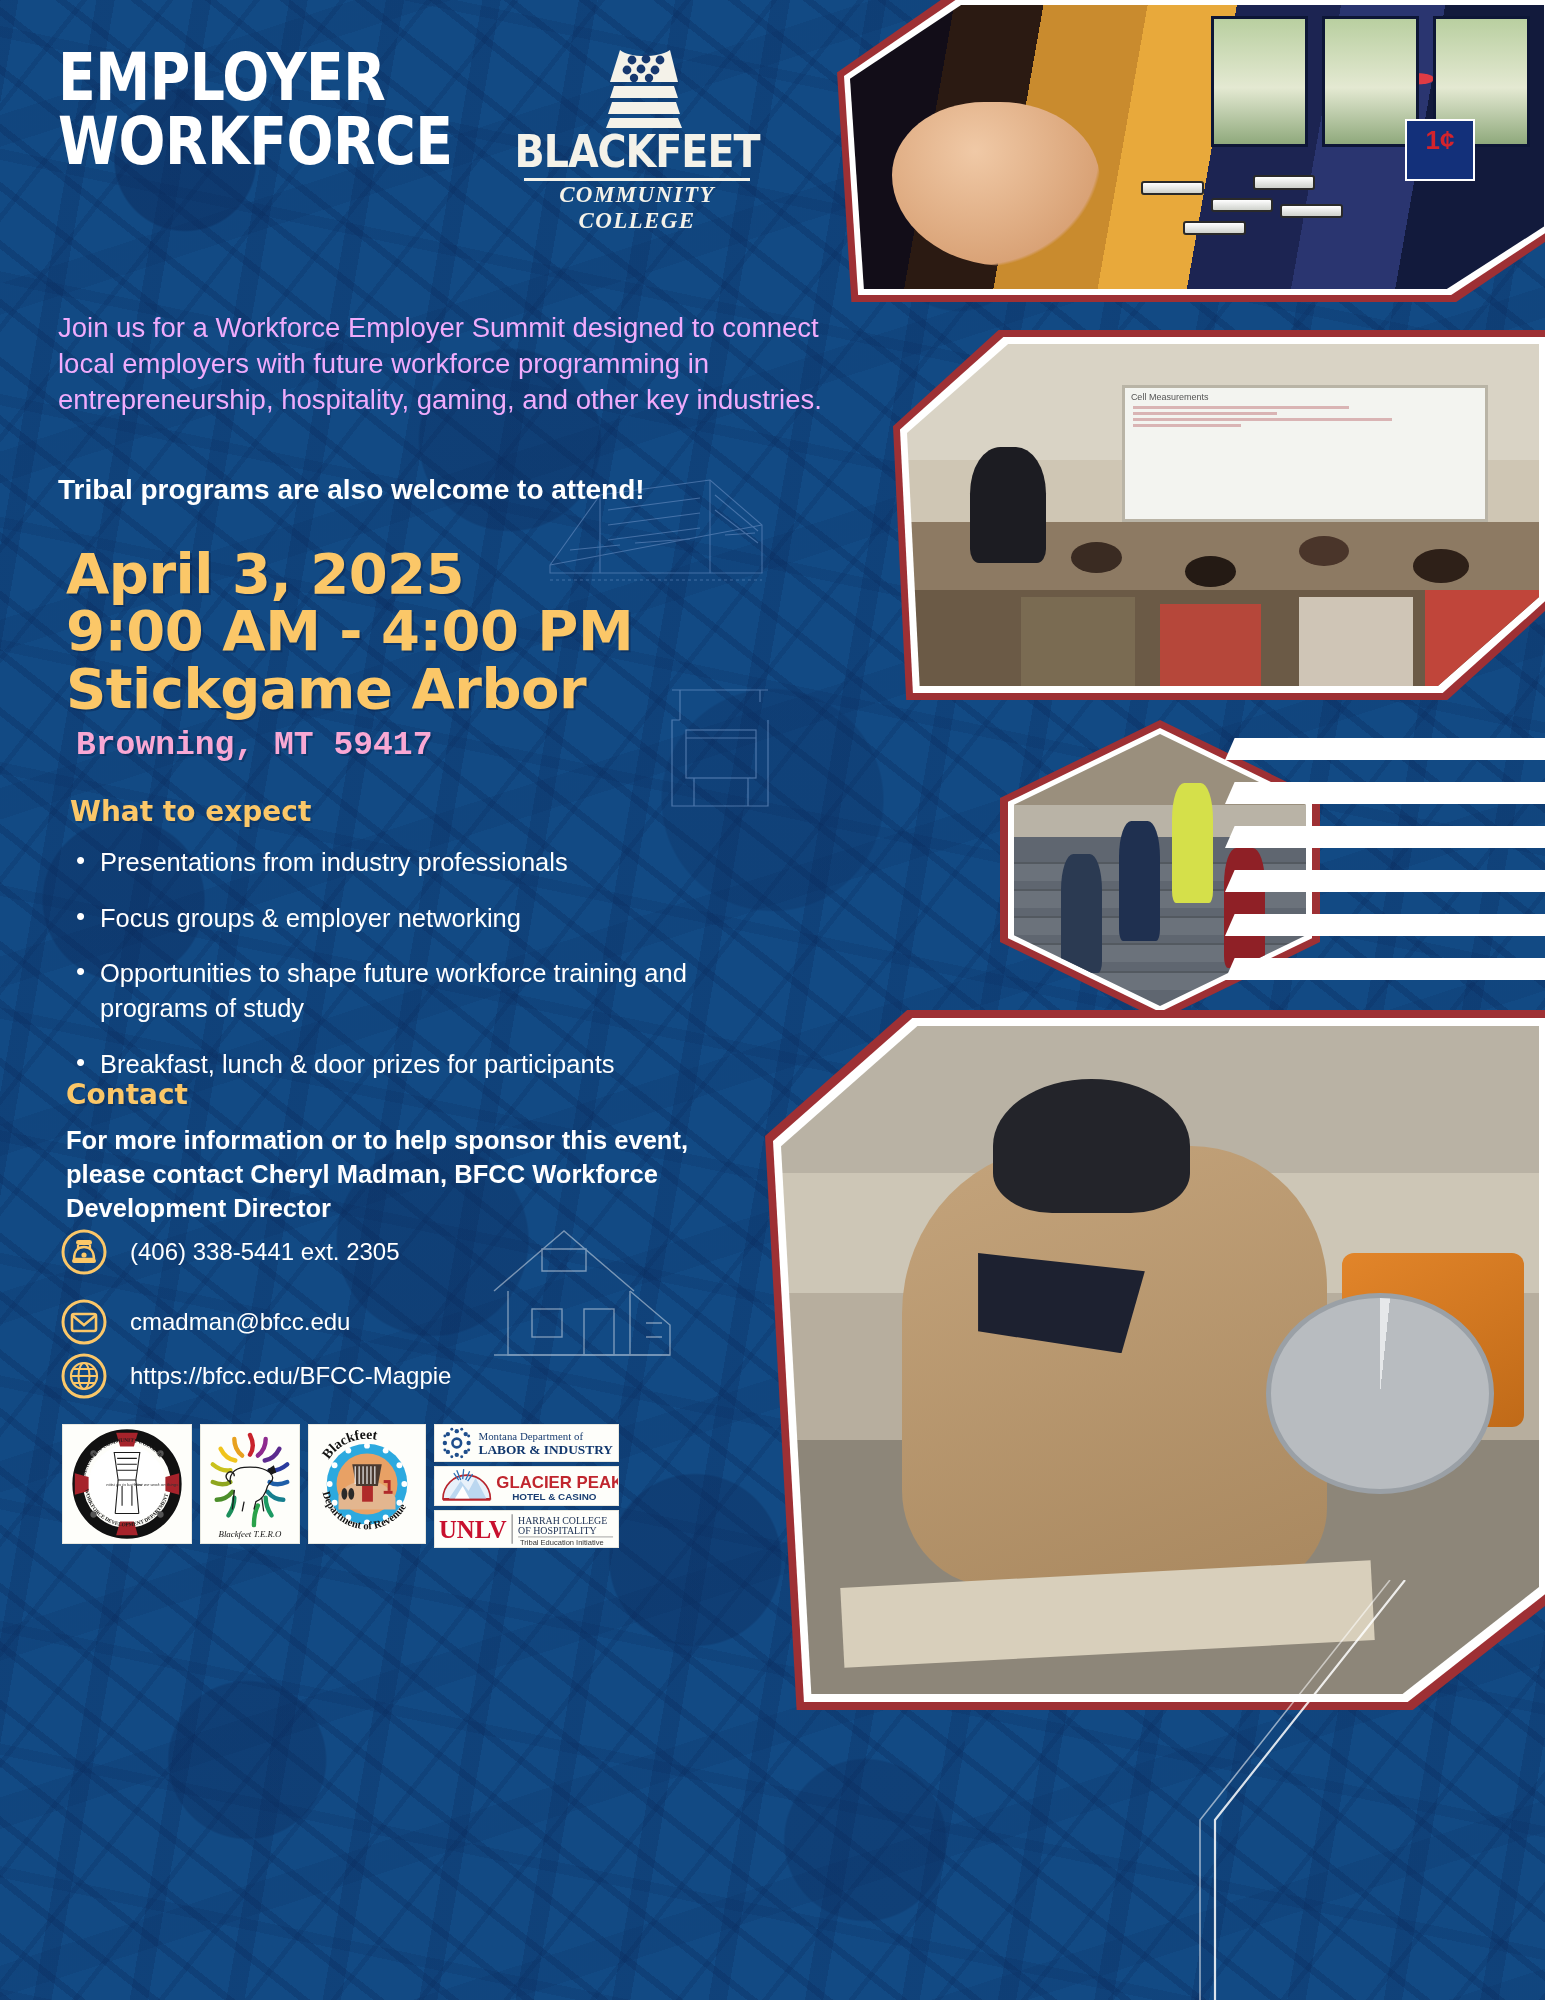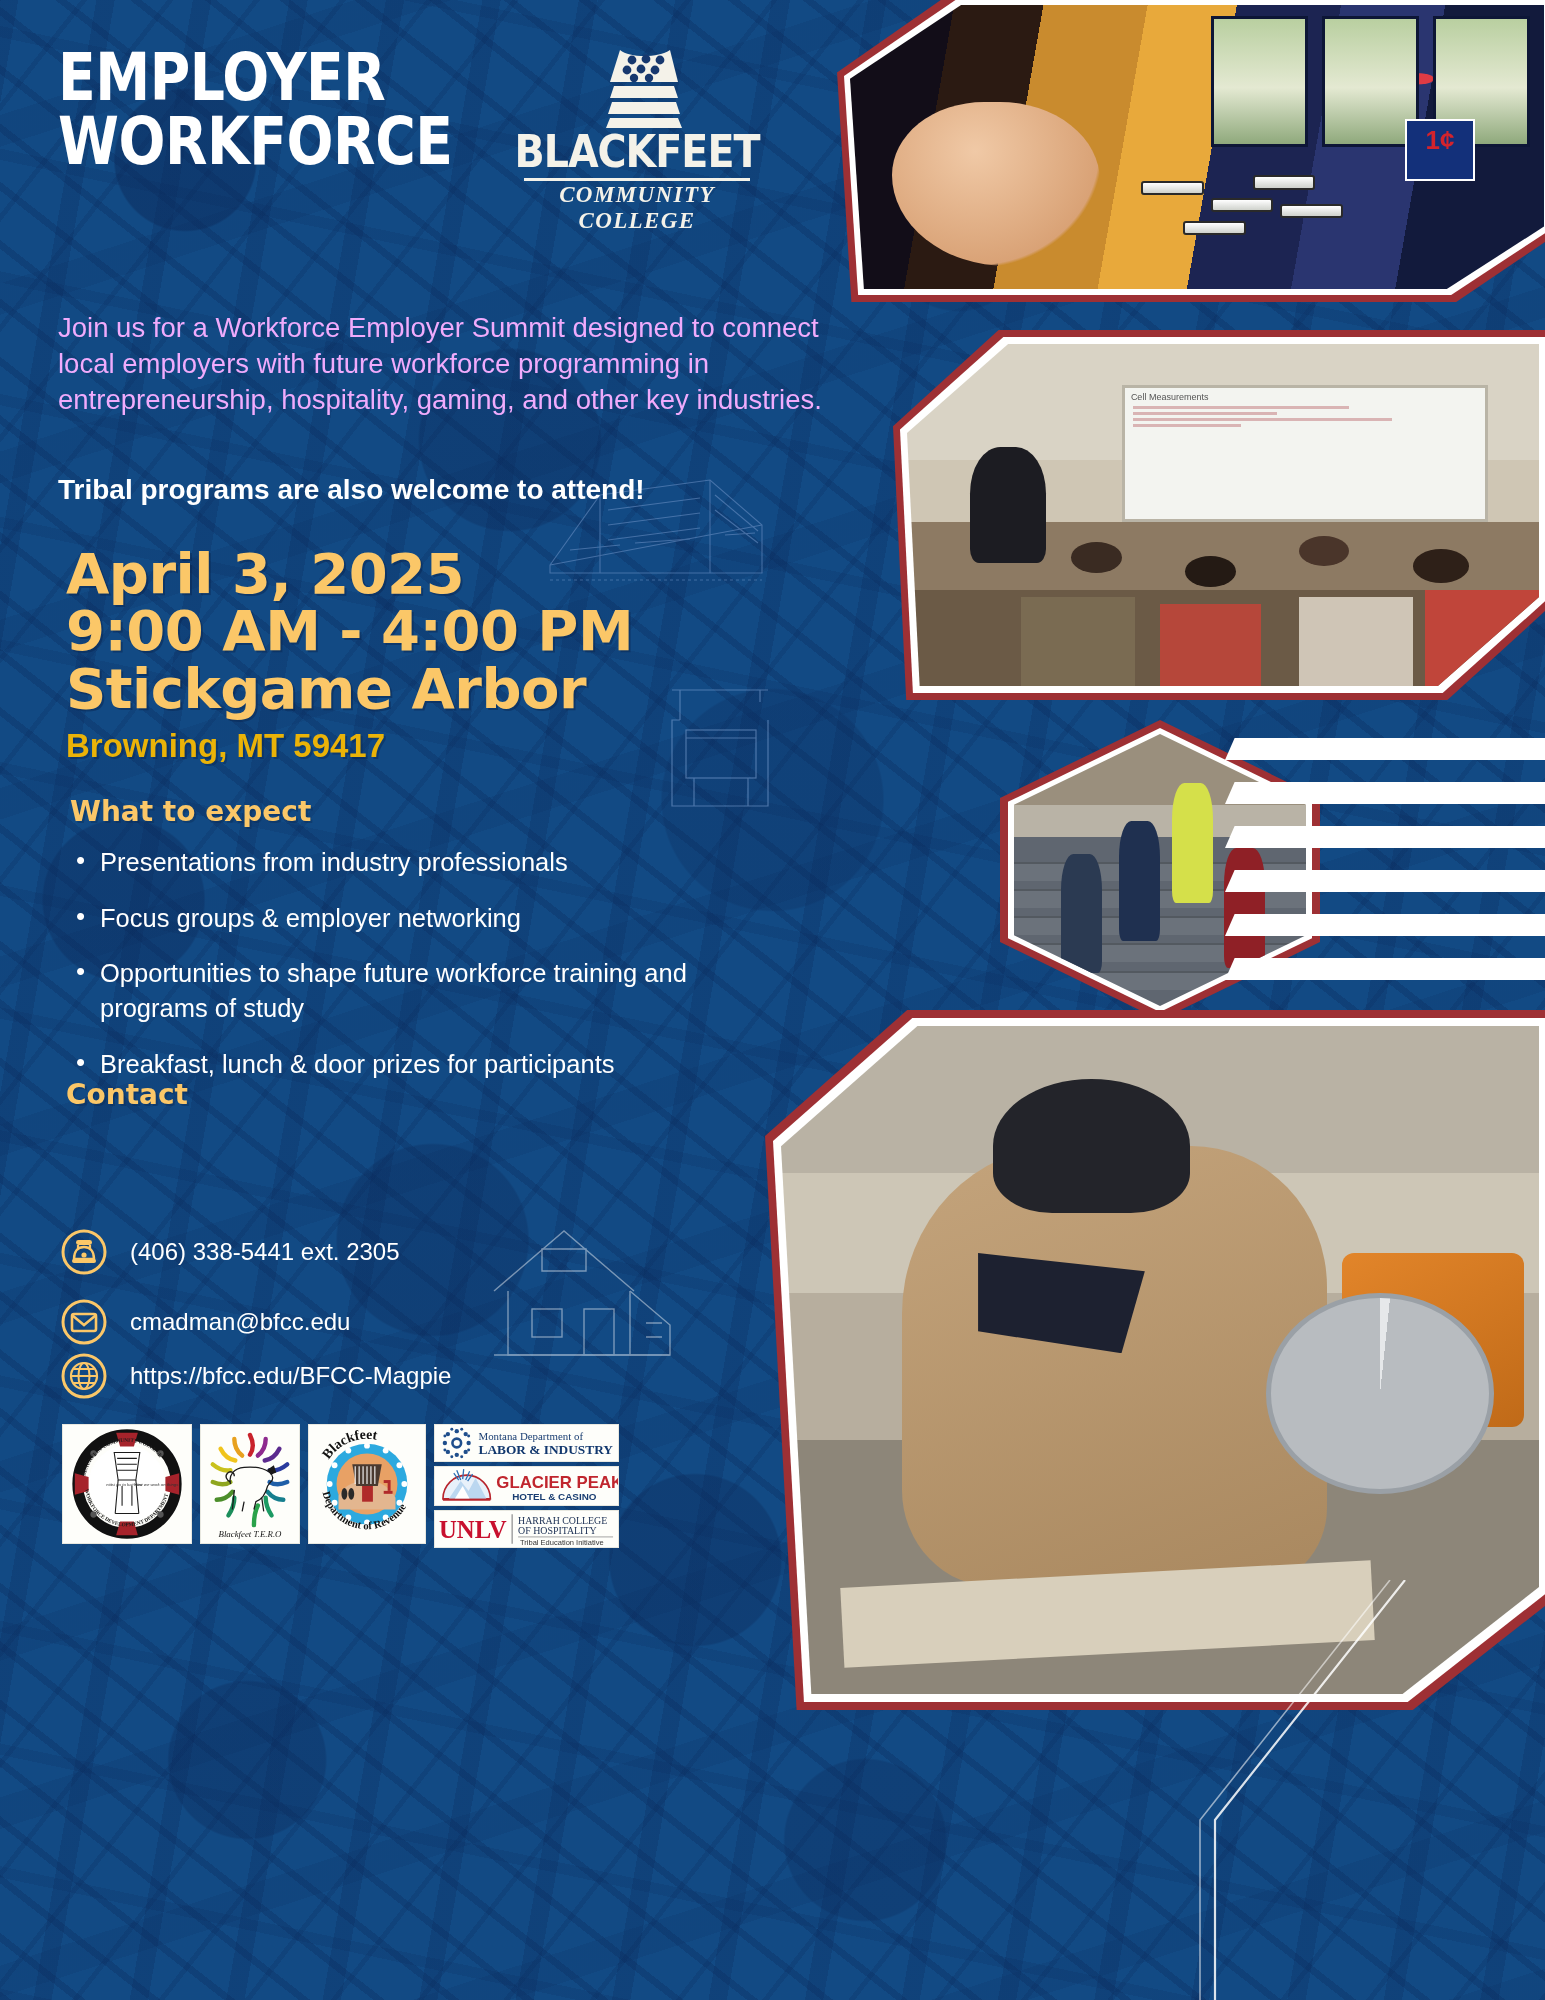"Browning, MT 59417" #event-city { color: #eab308 -> #f9a8d4; font-family: Liberation Sans, sans-serif -> Liberation Mono, monospace; left: 66px -> 76px }
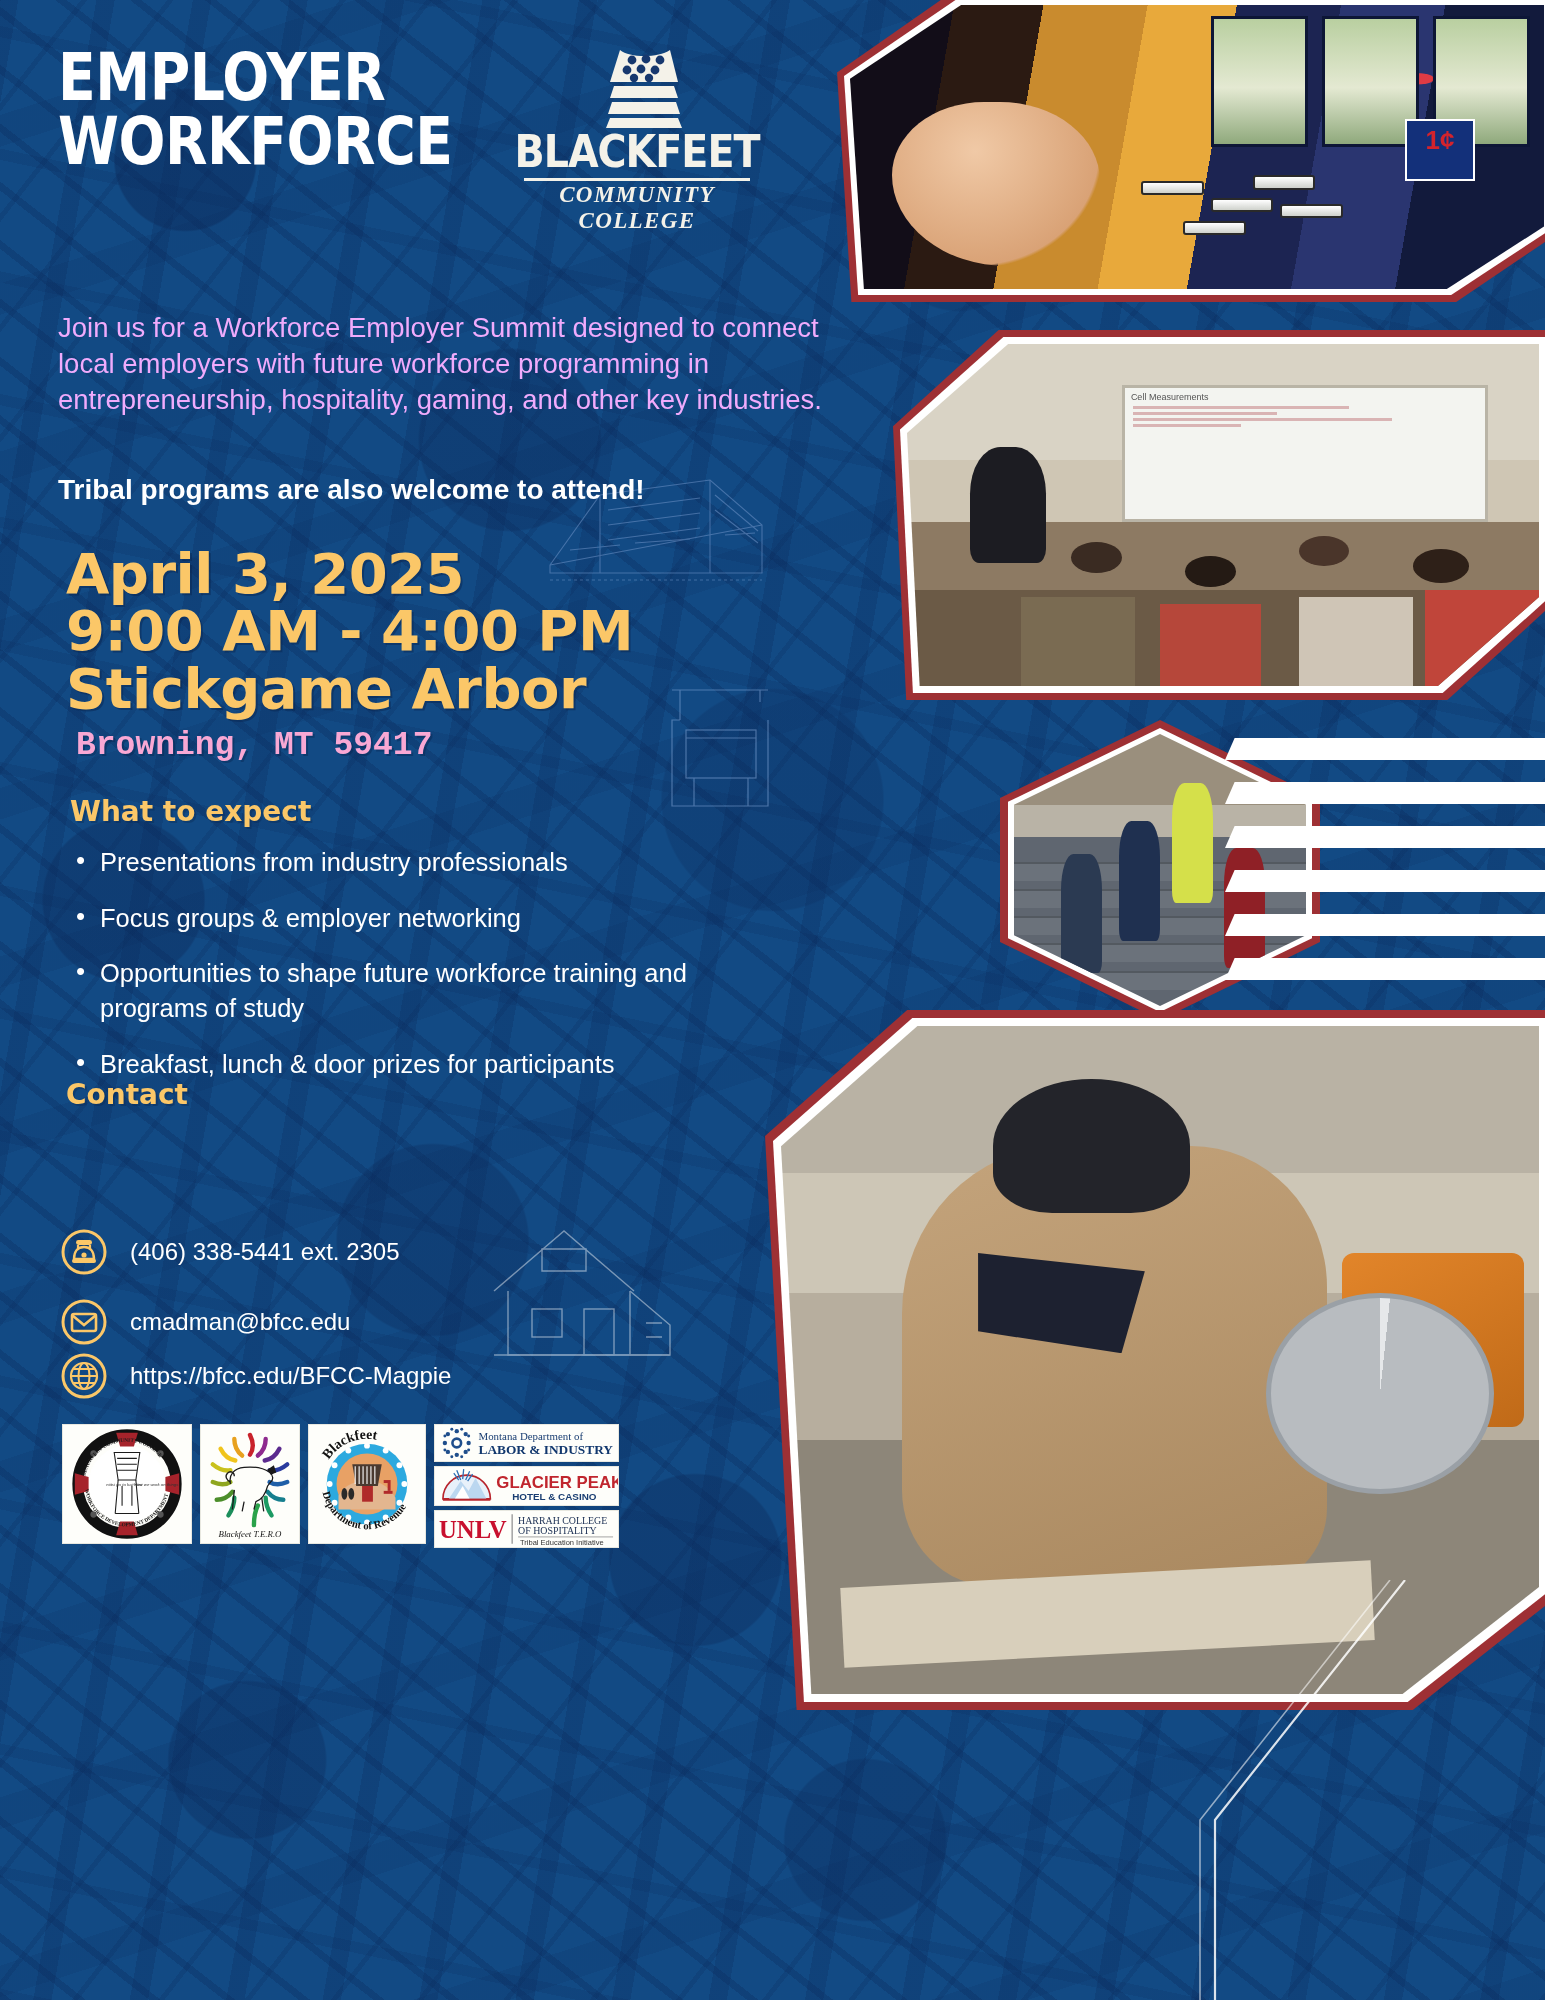"For more information or to" p { html: none -> <p>For more information or to help sponsor this event, please contact Cheryl Madman, BFCC Workforce Development Director</p> }
